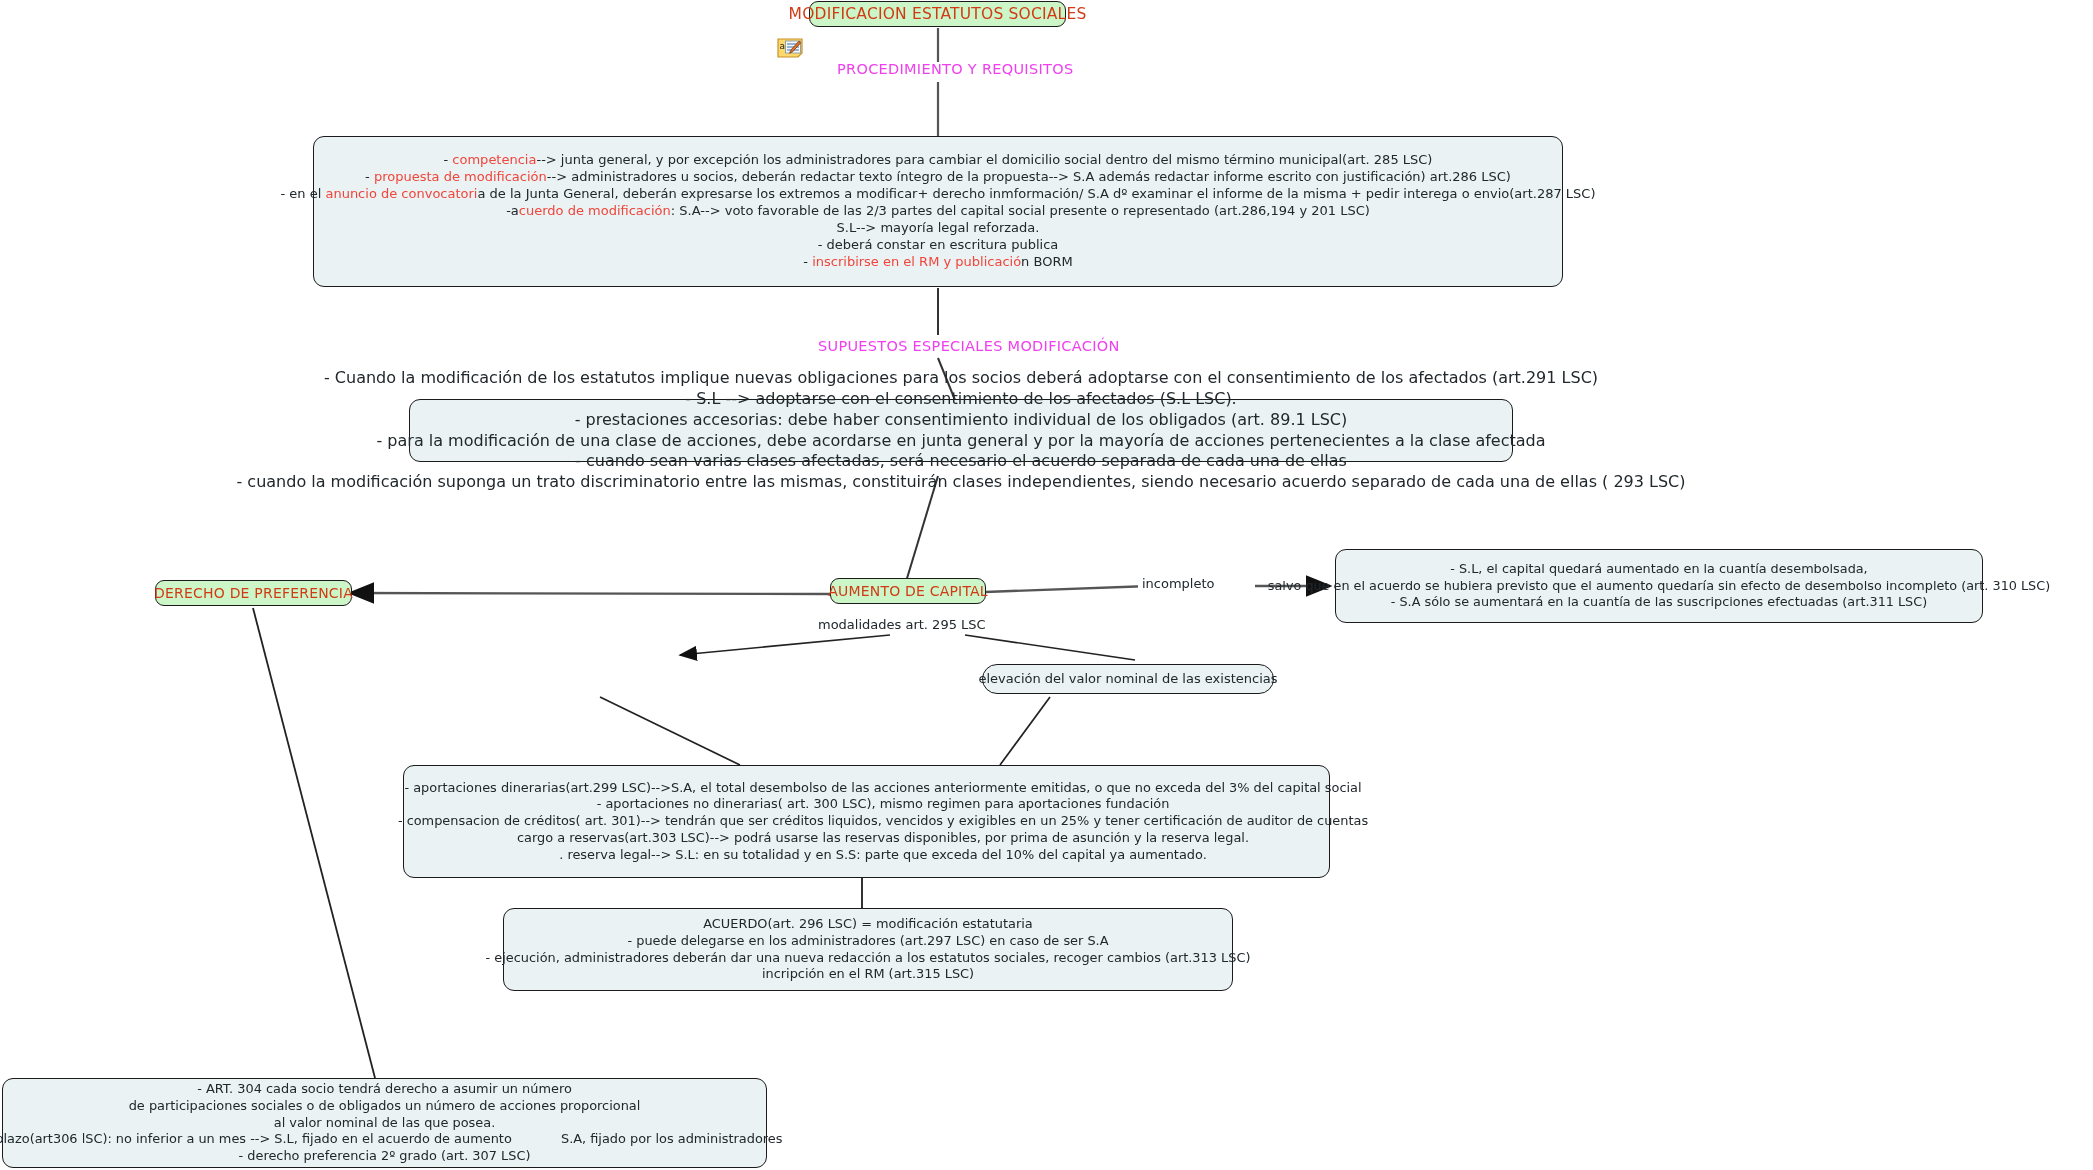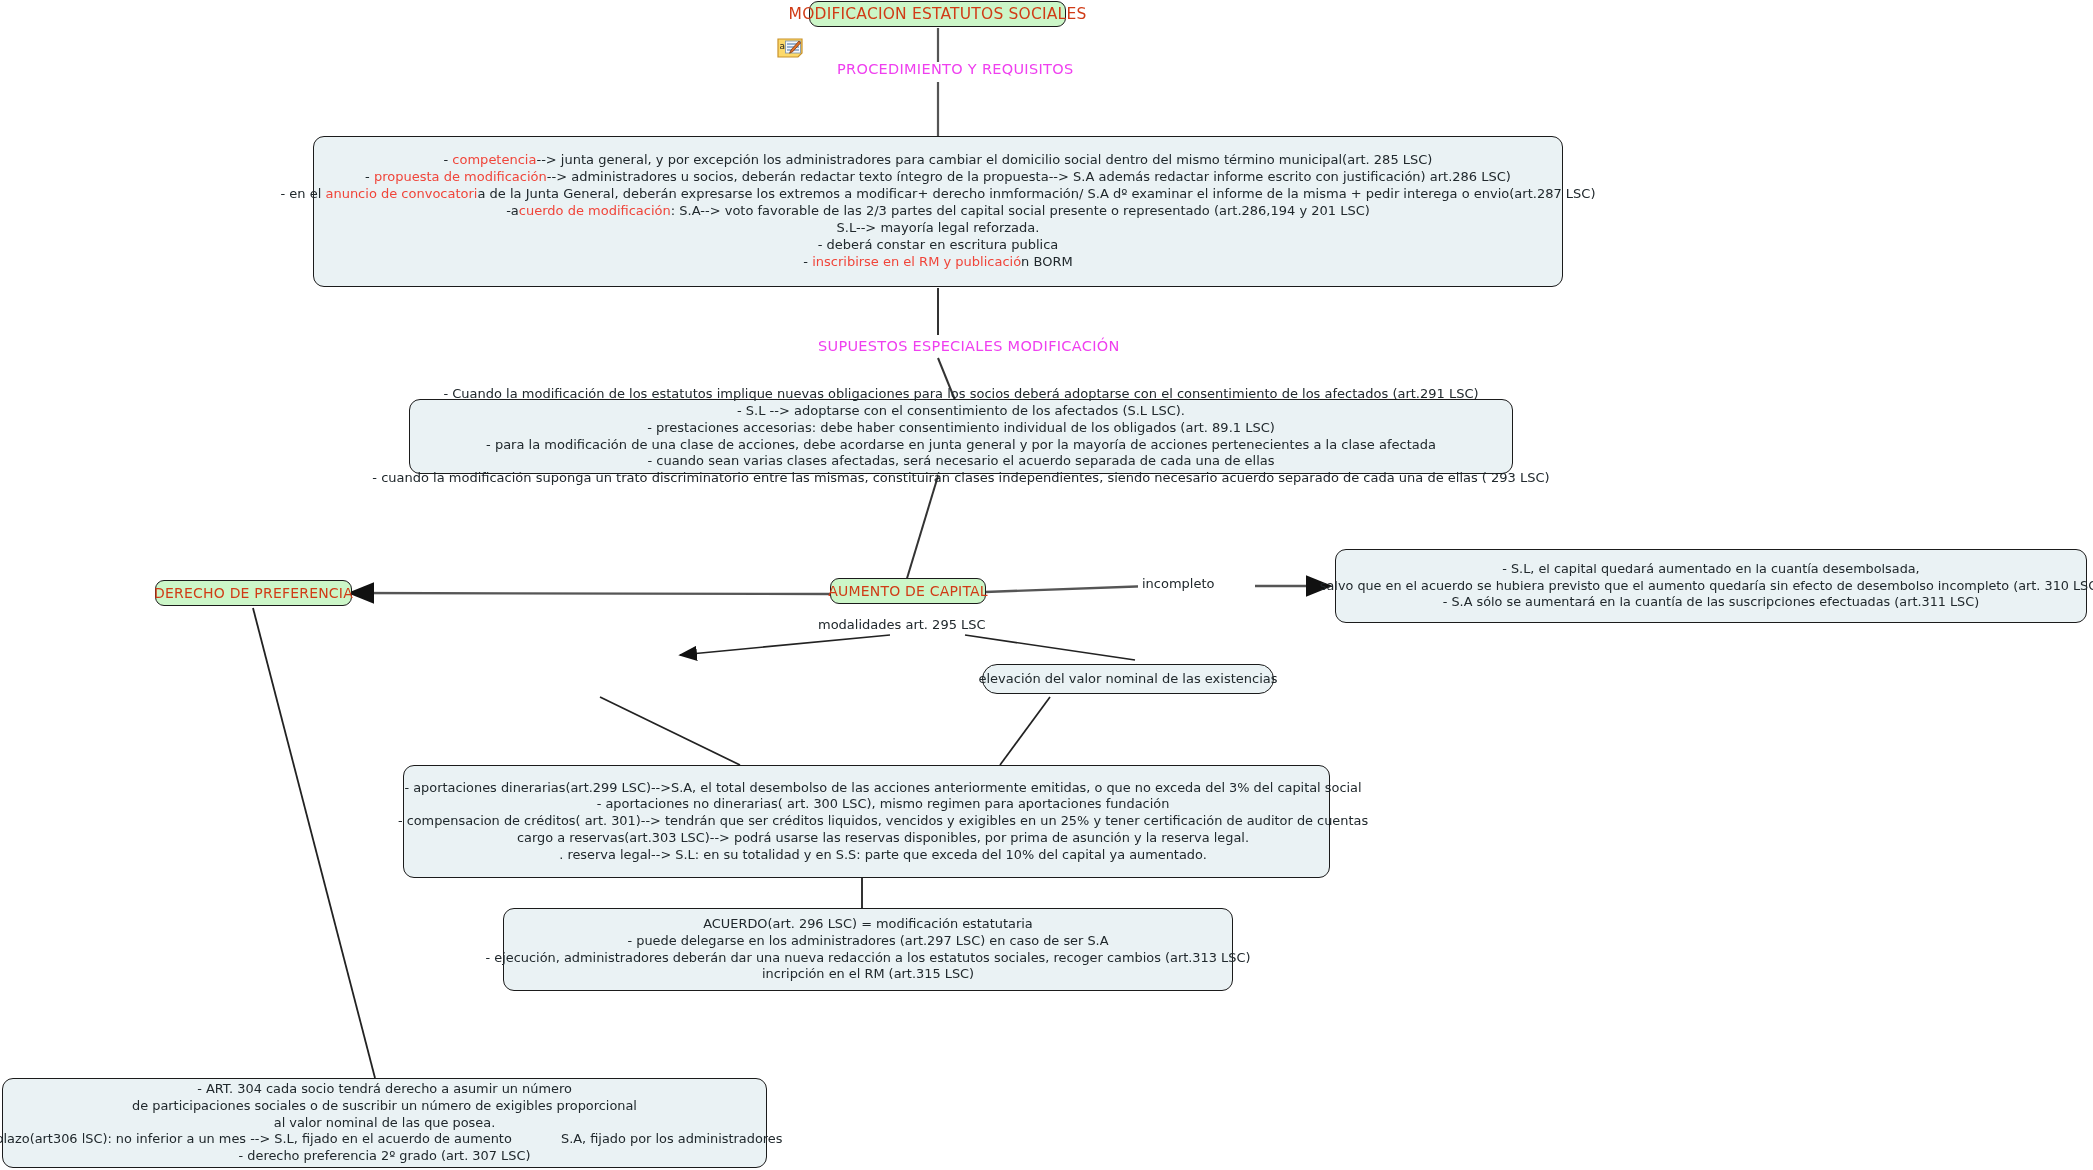"- Cuando la modificación de" div.node { font-size: 13px -> 16px; height: 75px -> 63px }
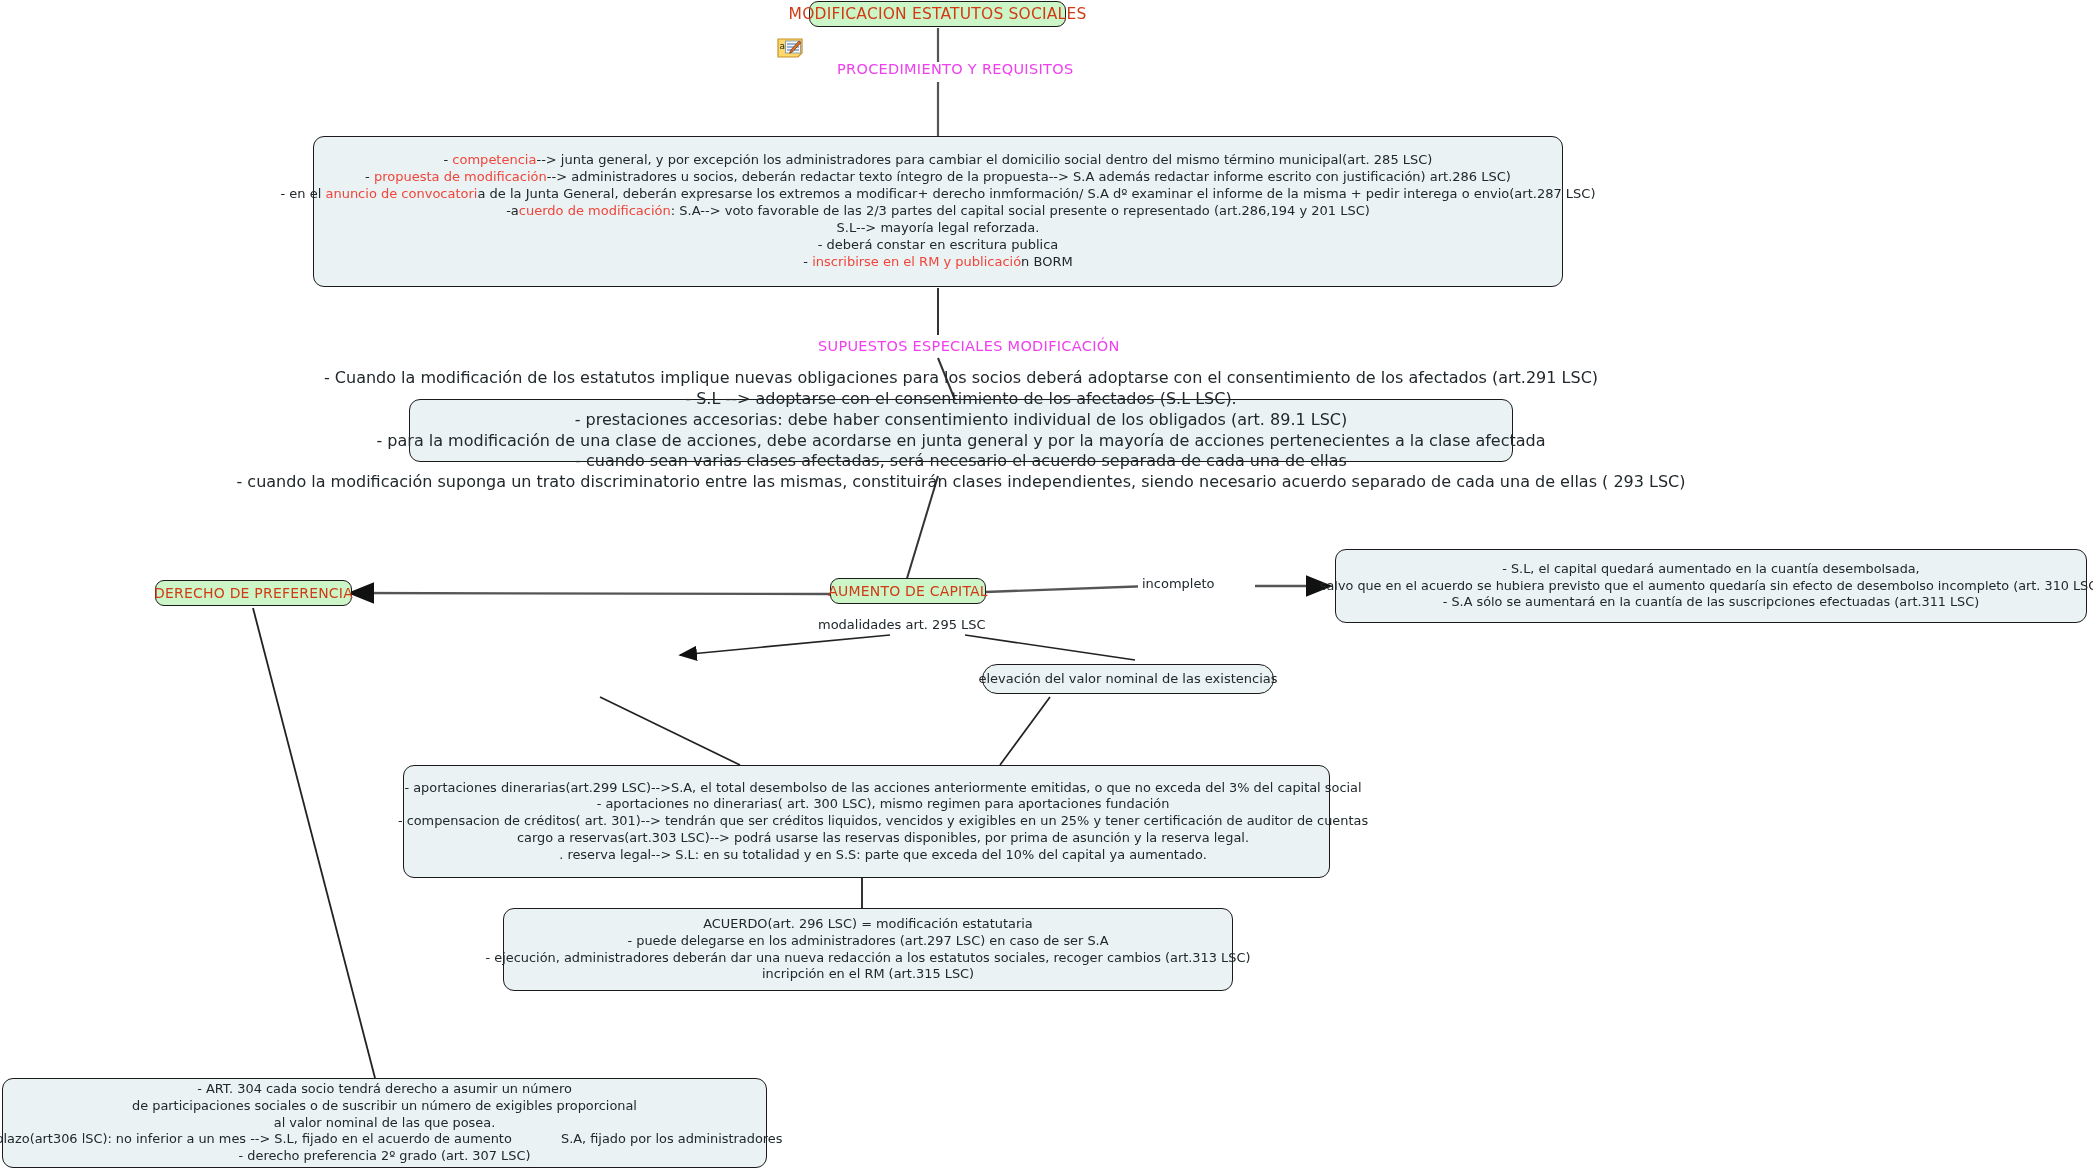"- S.L, el capital quedará" div.node { width: 752px -> 648px }
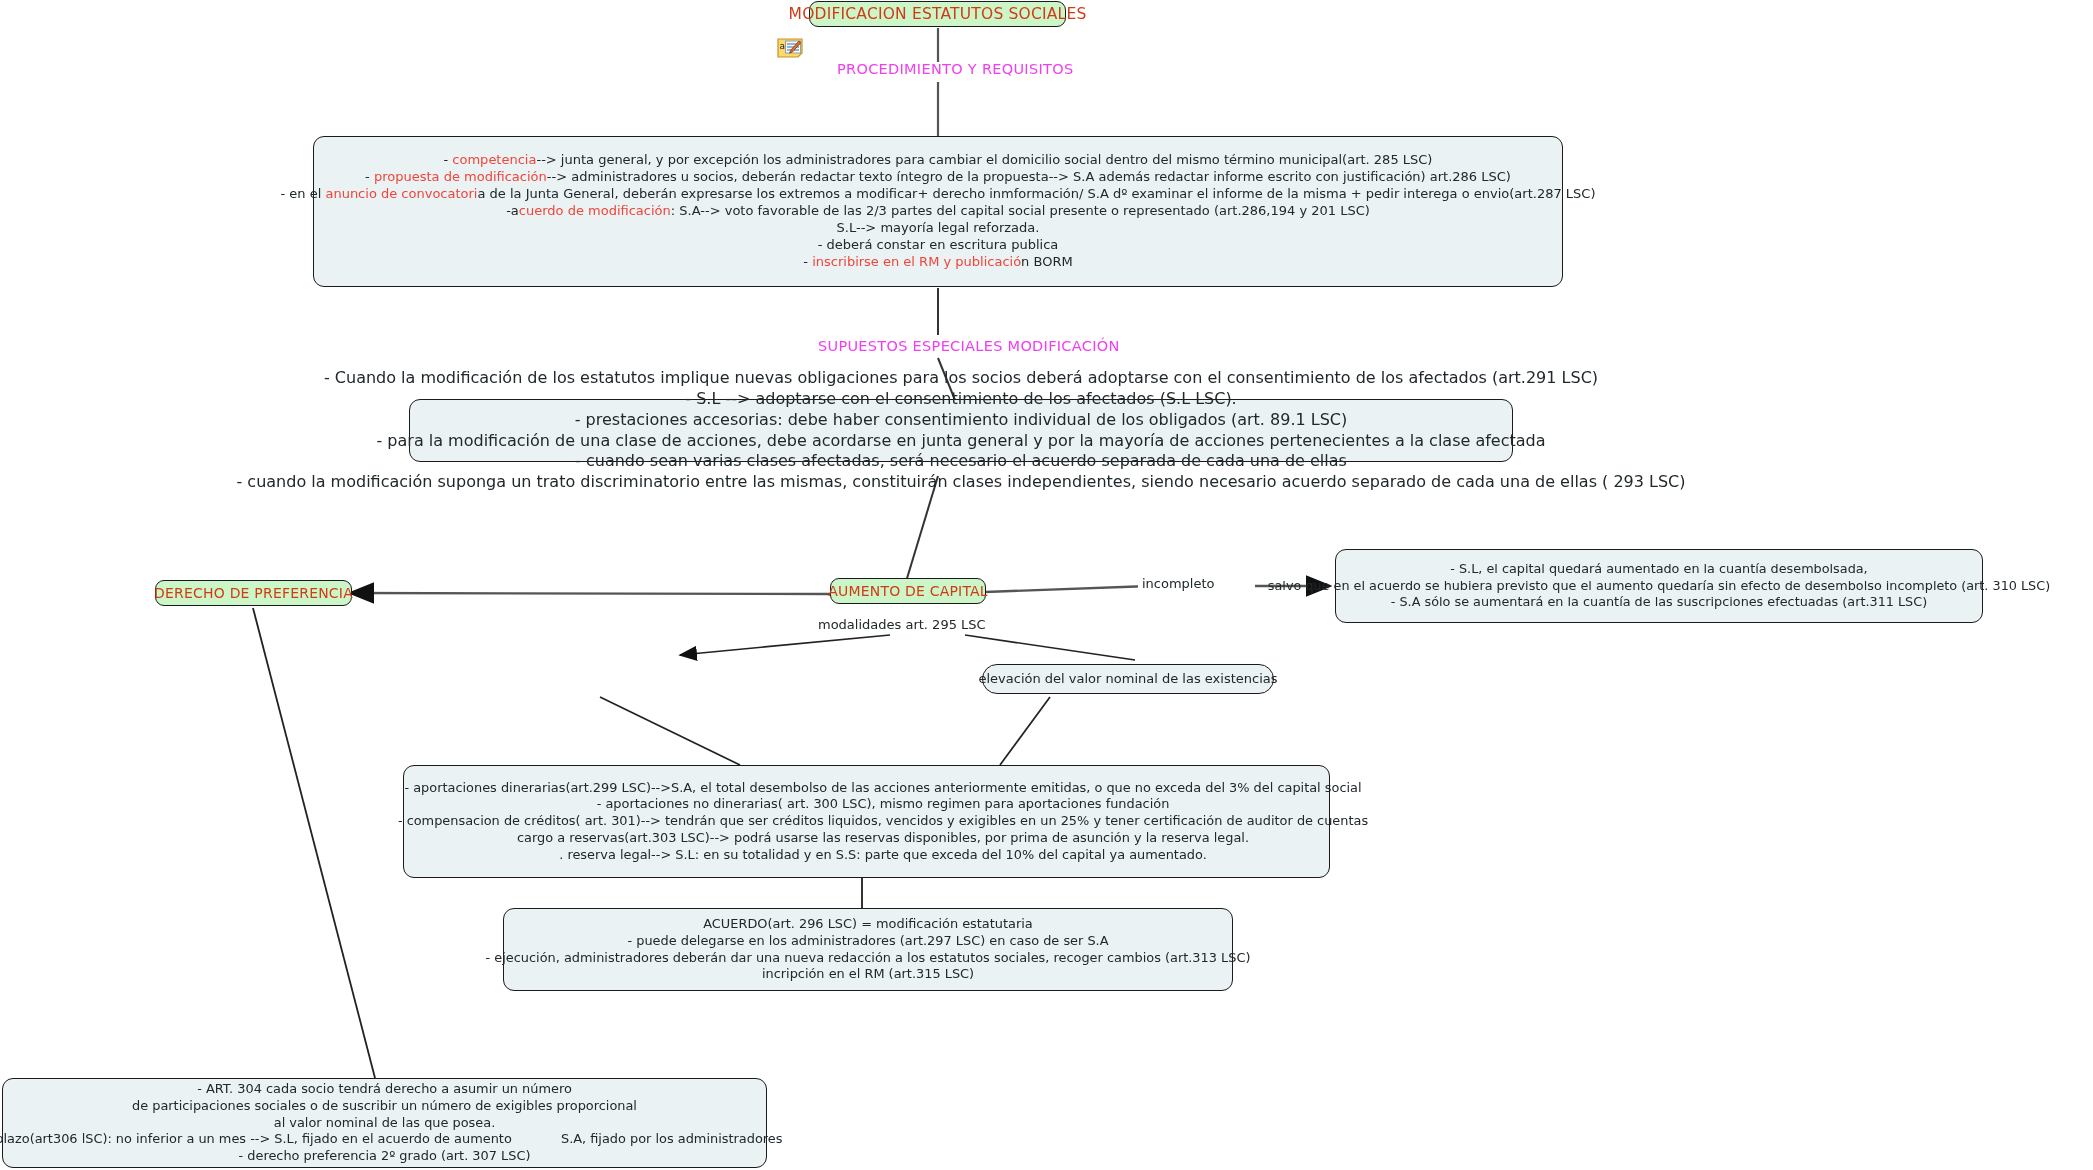"de participaciones sociales o de" div.ln { text: suscribir un número de exigibles -> obligados un número de acciones }
